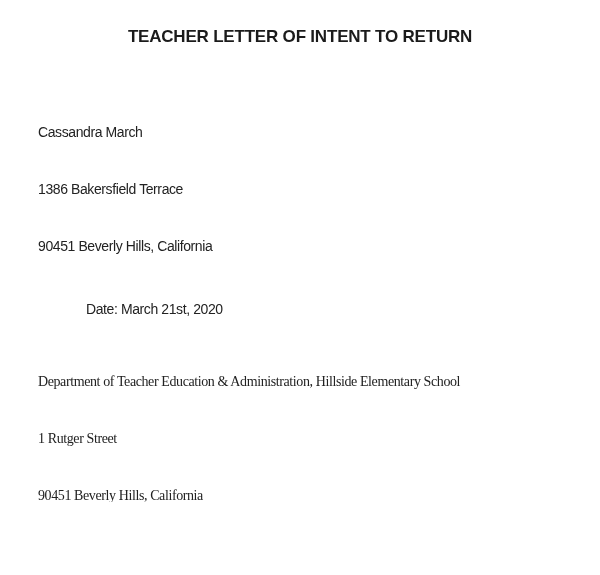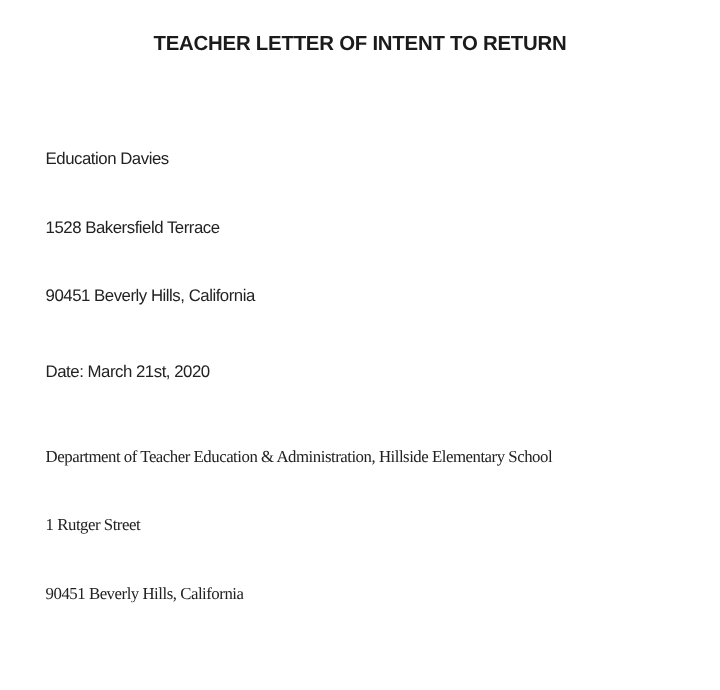"Education Davies" div { text: Education Davies -> Cassandra March }
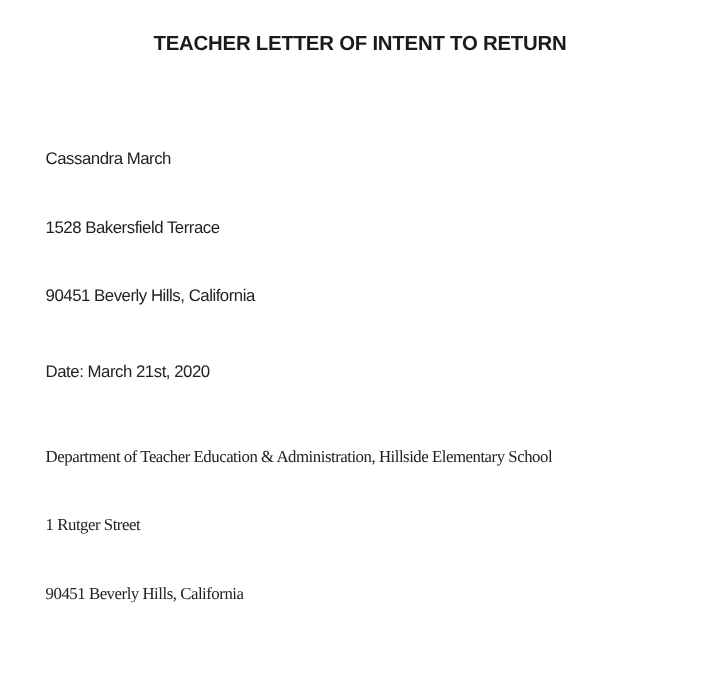"1528 Bakersfield Terrace" div { text: 1528 -> 1386 }
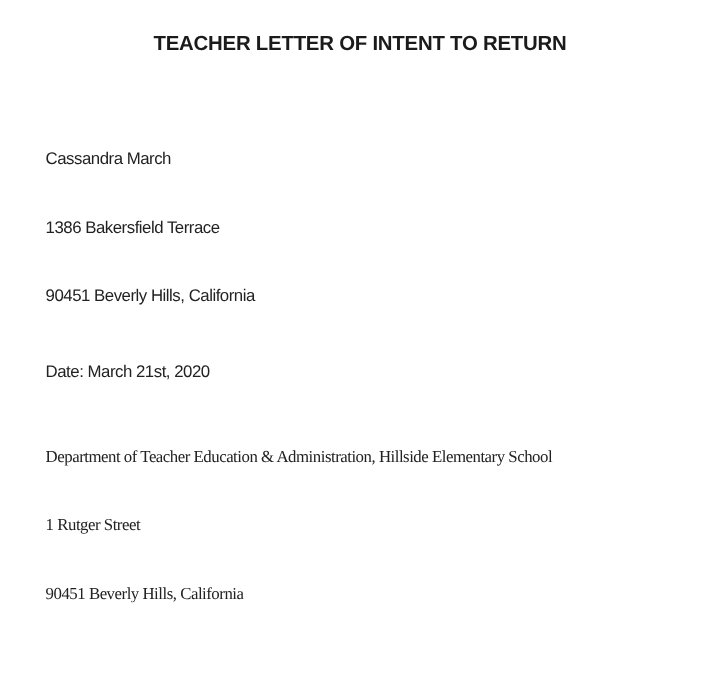"Date: March 21st, 2020" .date { margin-left: none -> 48px }
